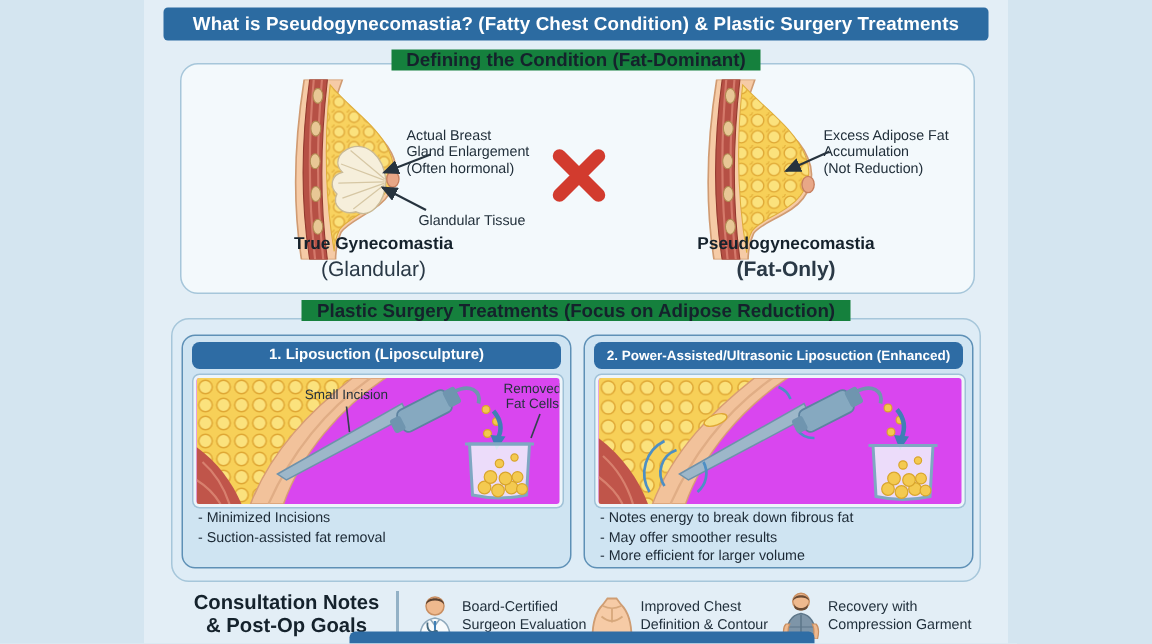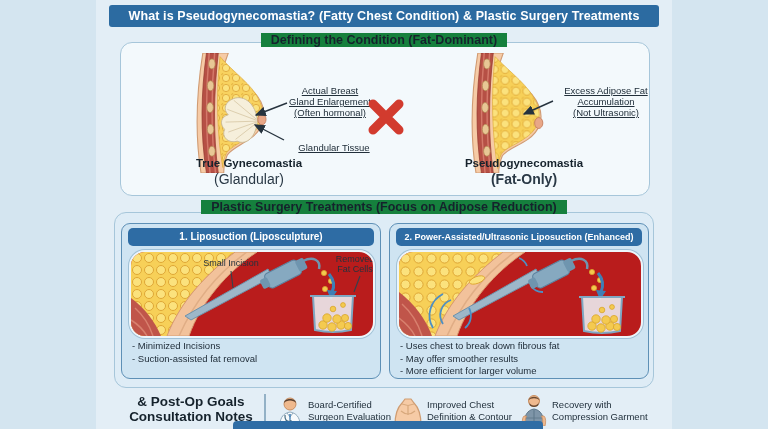"Actual Breast" .anno { text-align: center -> none; text-decoration: underline -> none }
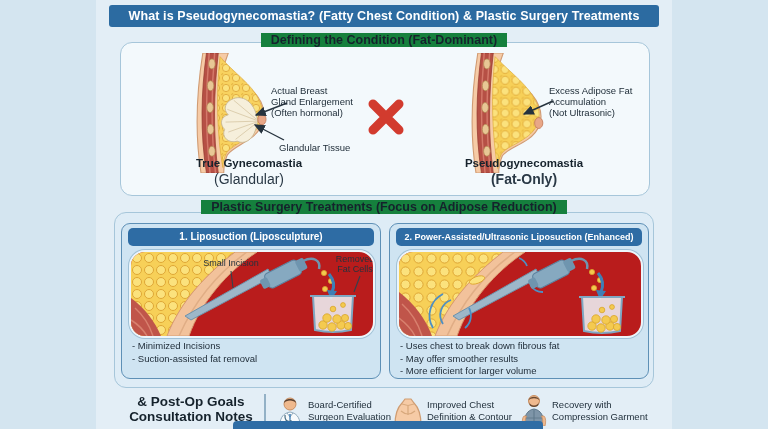"(Not Ultrasonic)" span { text: Ultrasonic -> Reduction }
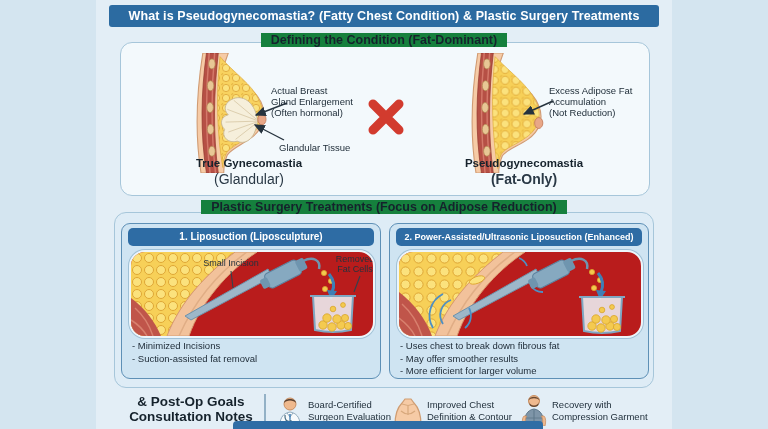"Small Incision" .panel { background: #b91c1c -> #d946ef; border-radius: 16px -> 4px }
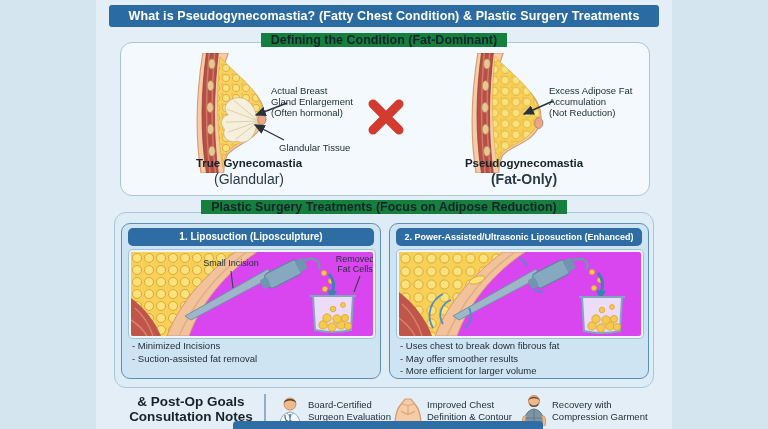"- Uses chest to break" li { text: Uses chest -> Notes energy }
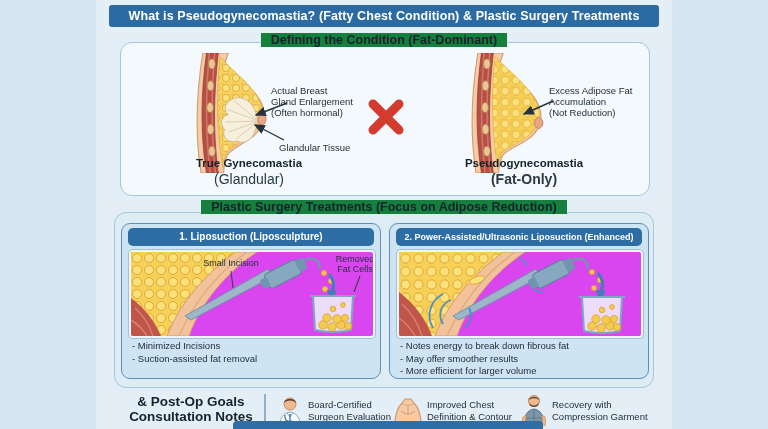"& Post-Op Goals" span { order: before "Consultation Notes" -> after "Consultation Notes" }
